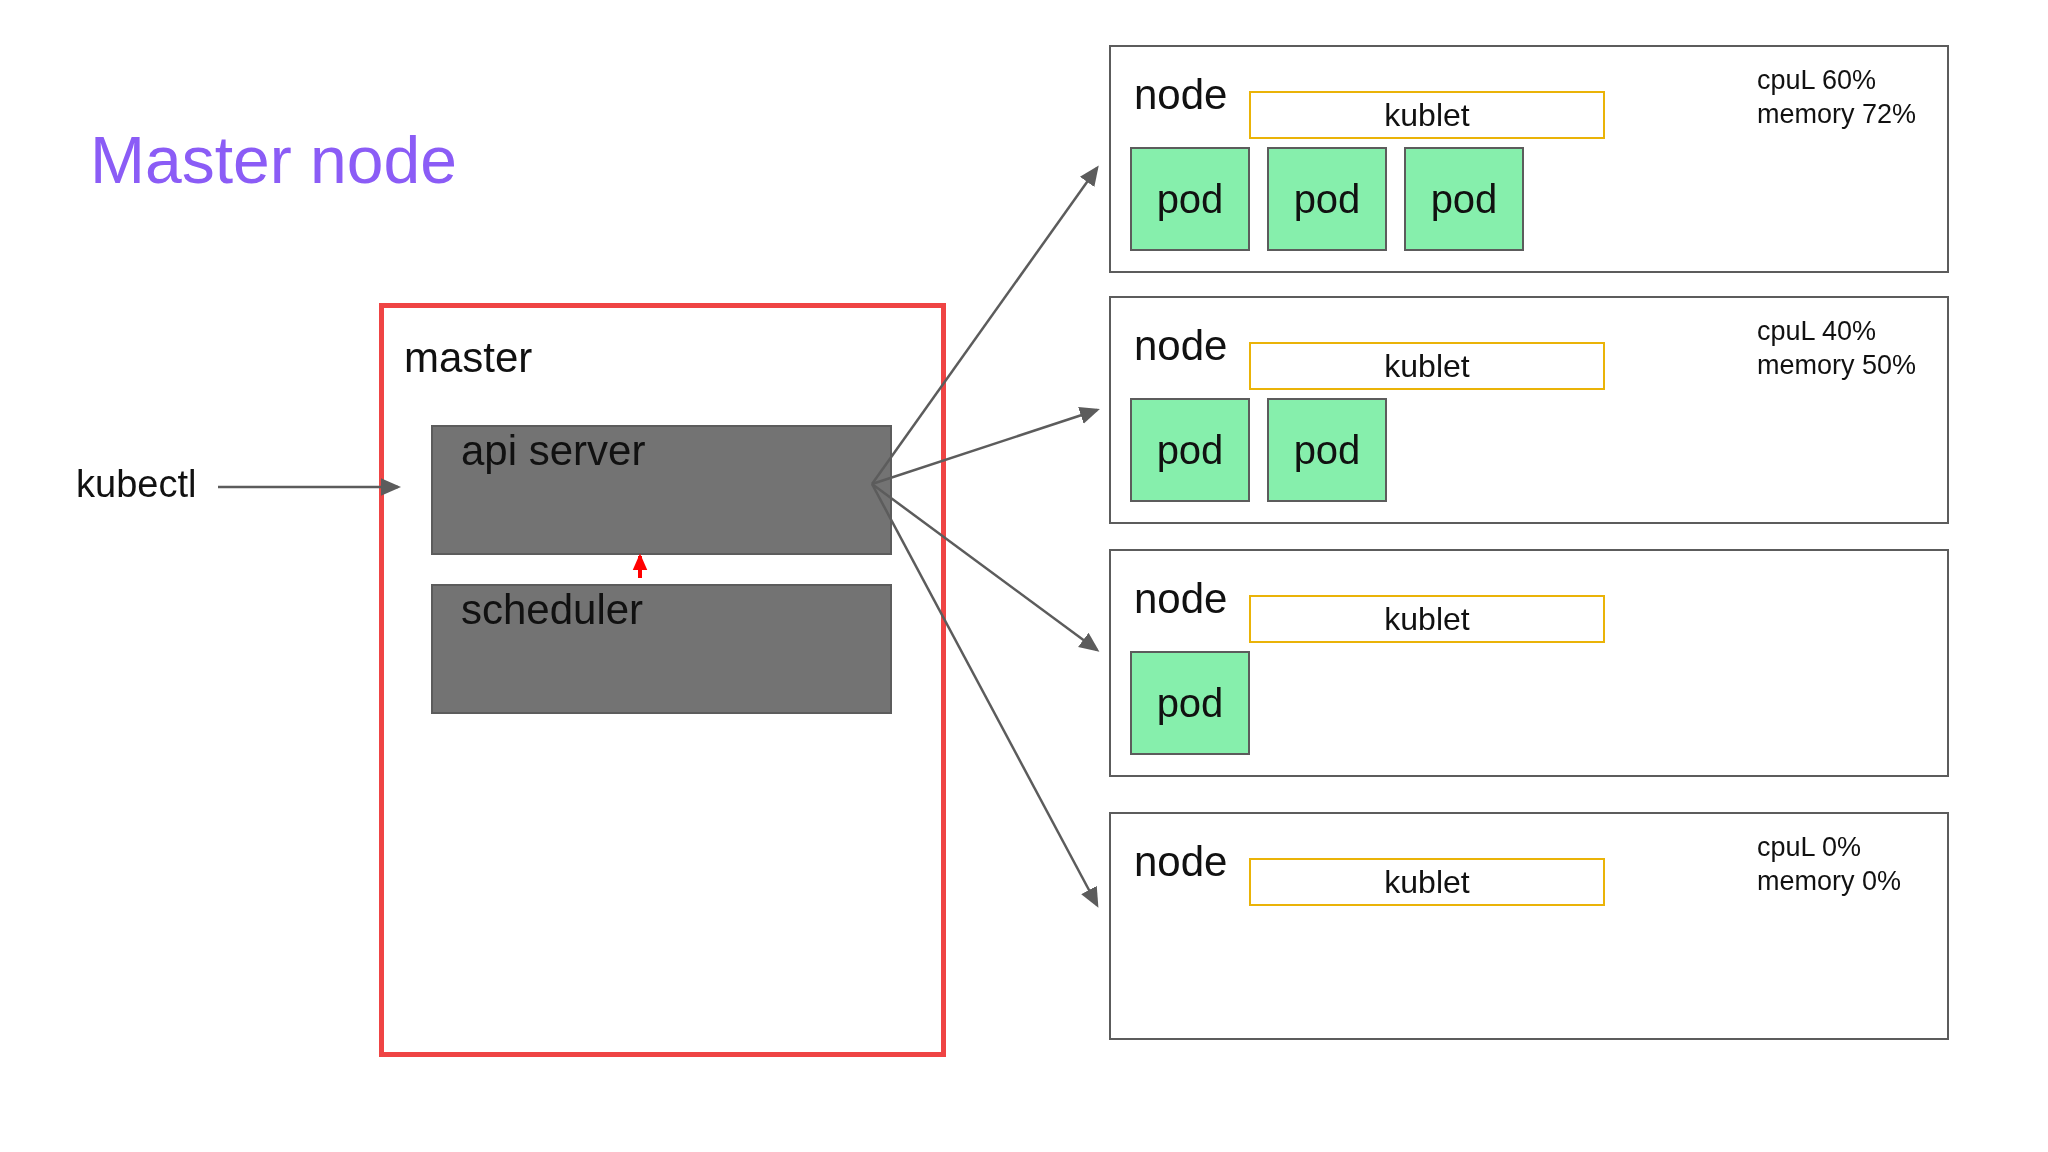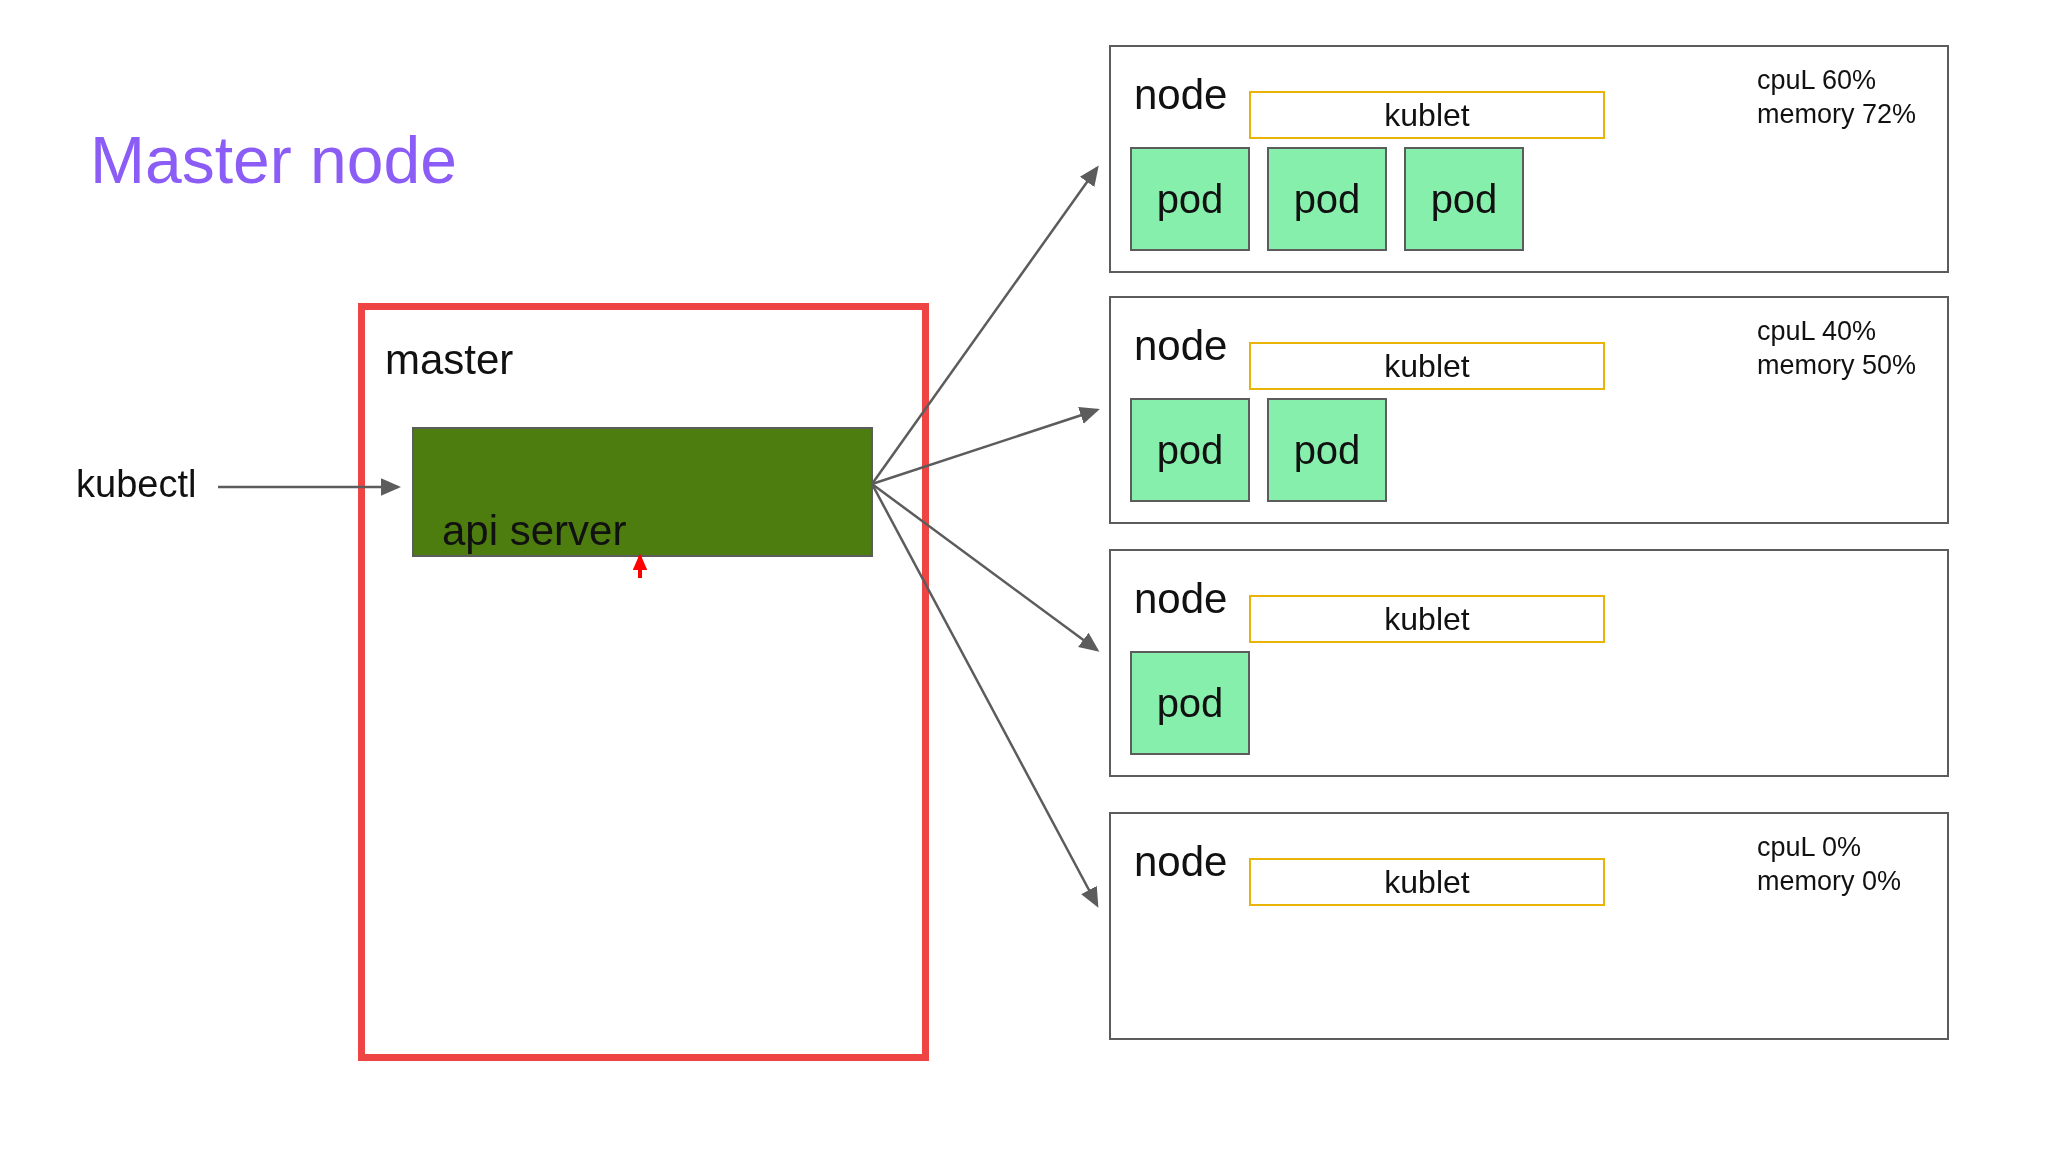"master" .master-box { border: 7px solid #ef4444 -> 5px solid #ef4444; left: 358px -> 379px }
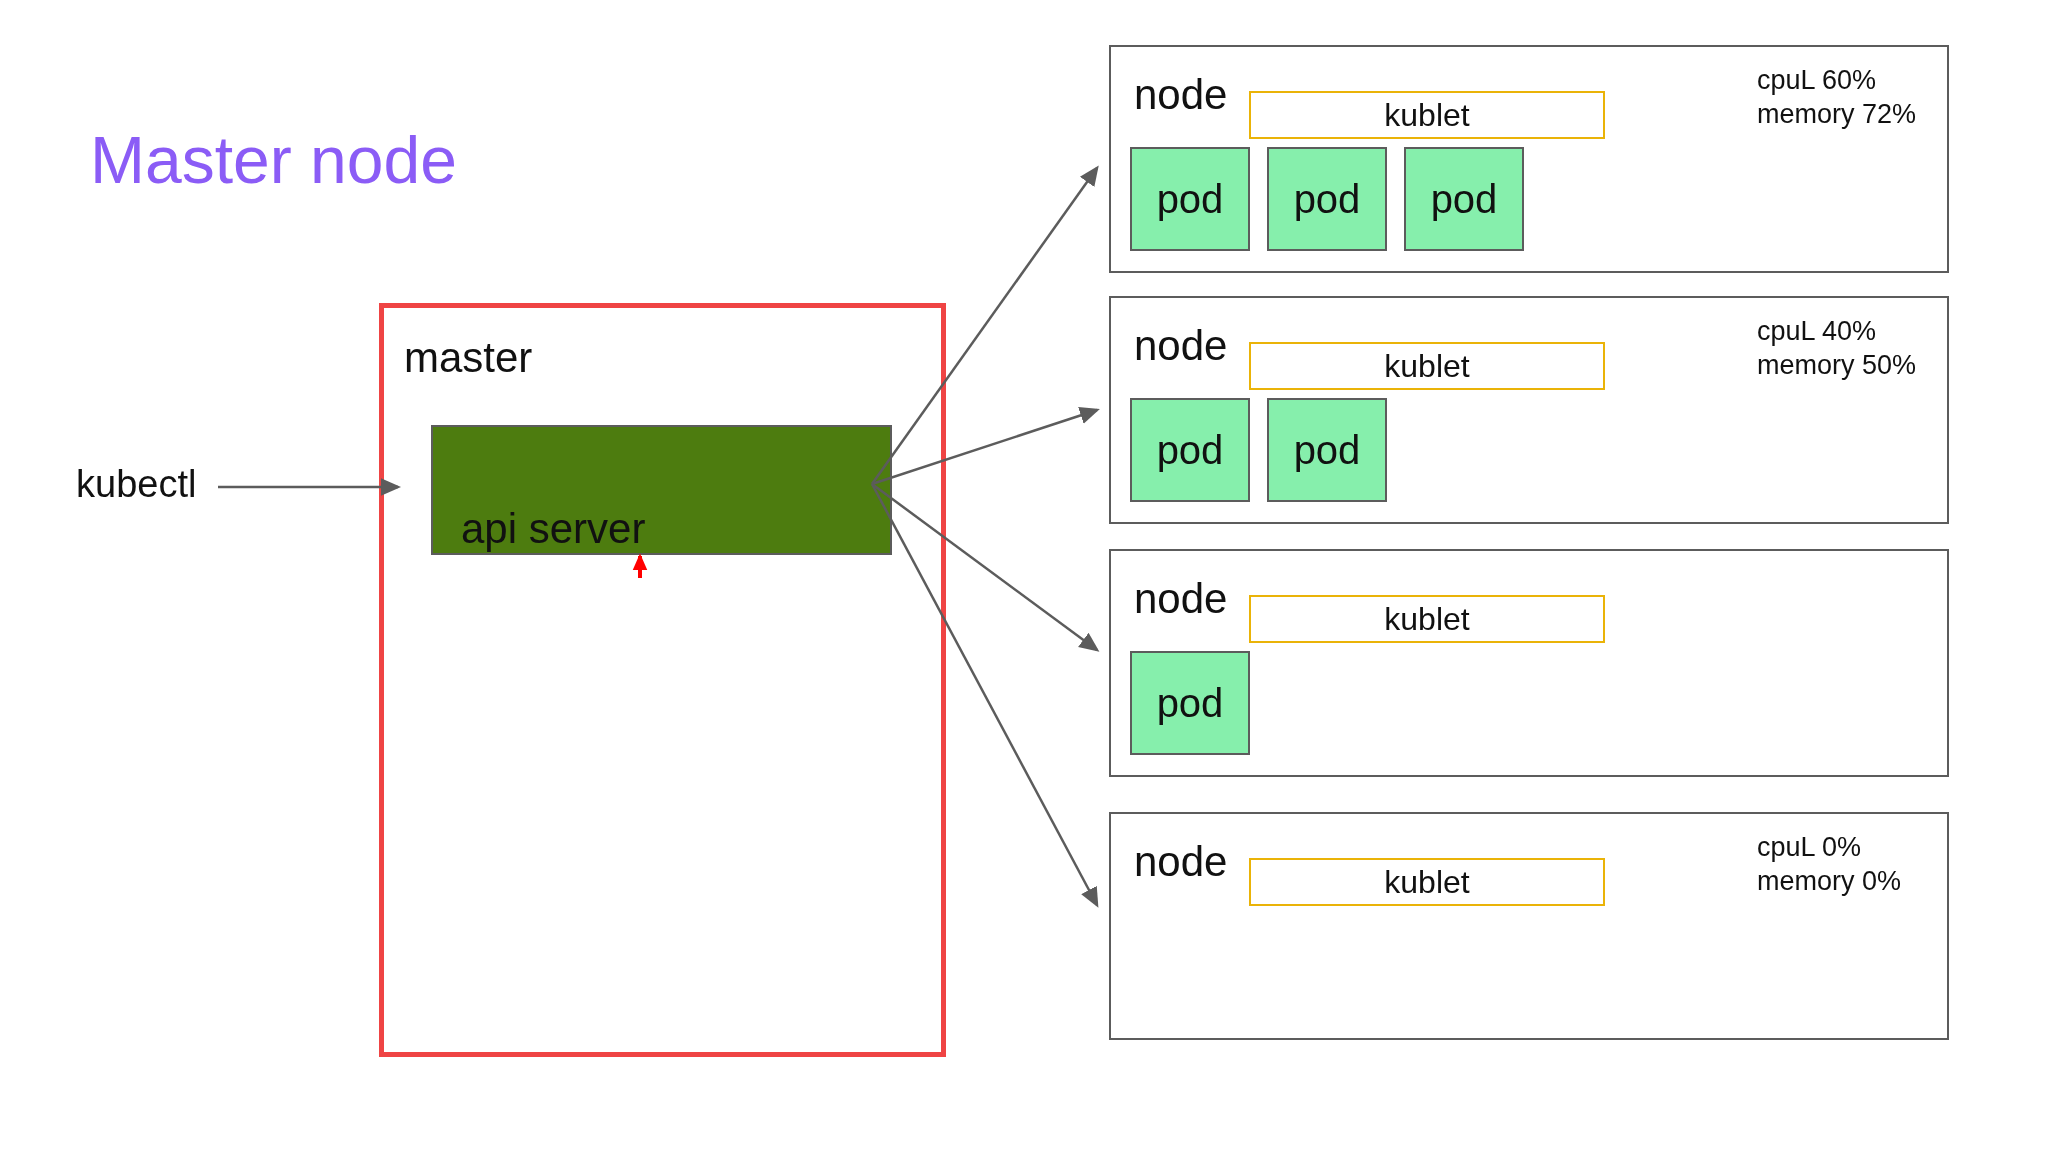"api server" .component-box { align-items: flex-end -> flex-start; background: #4d7c0f -> #737373 }
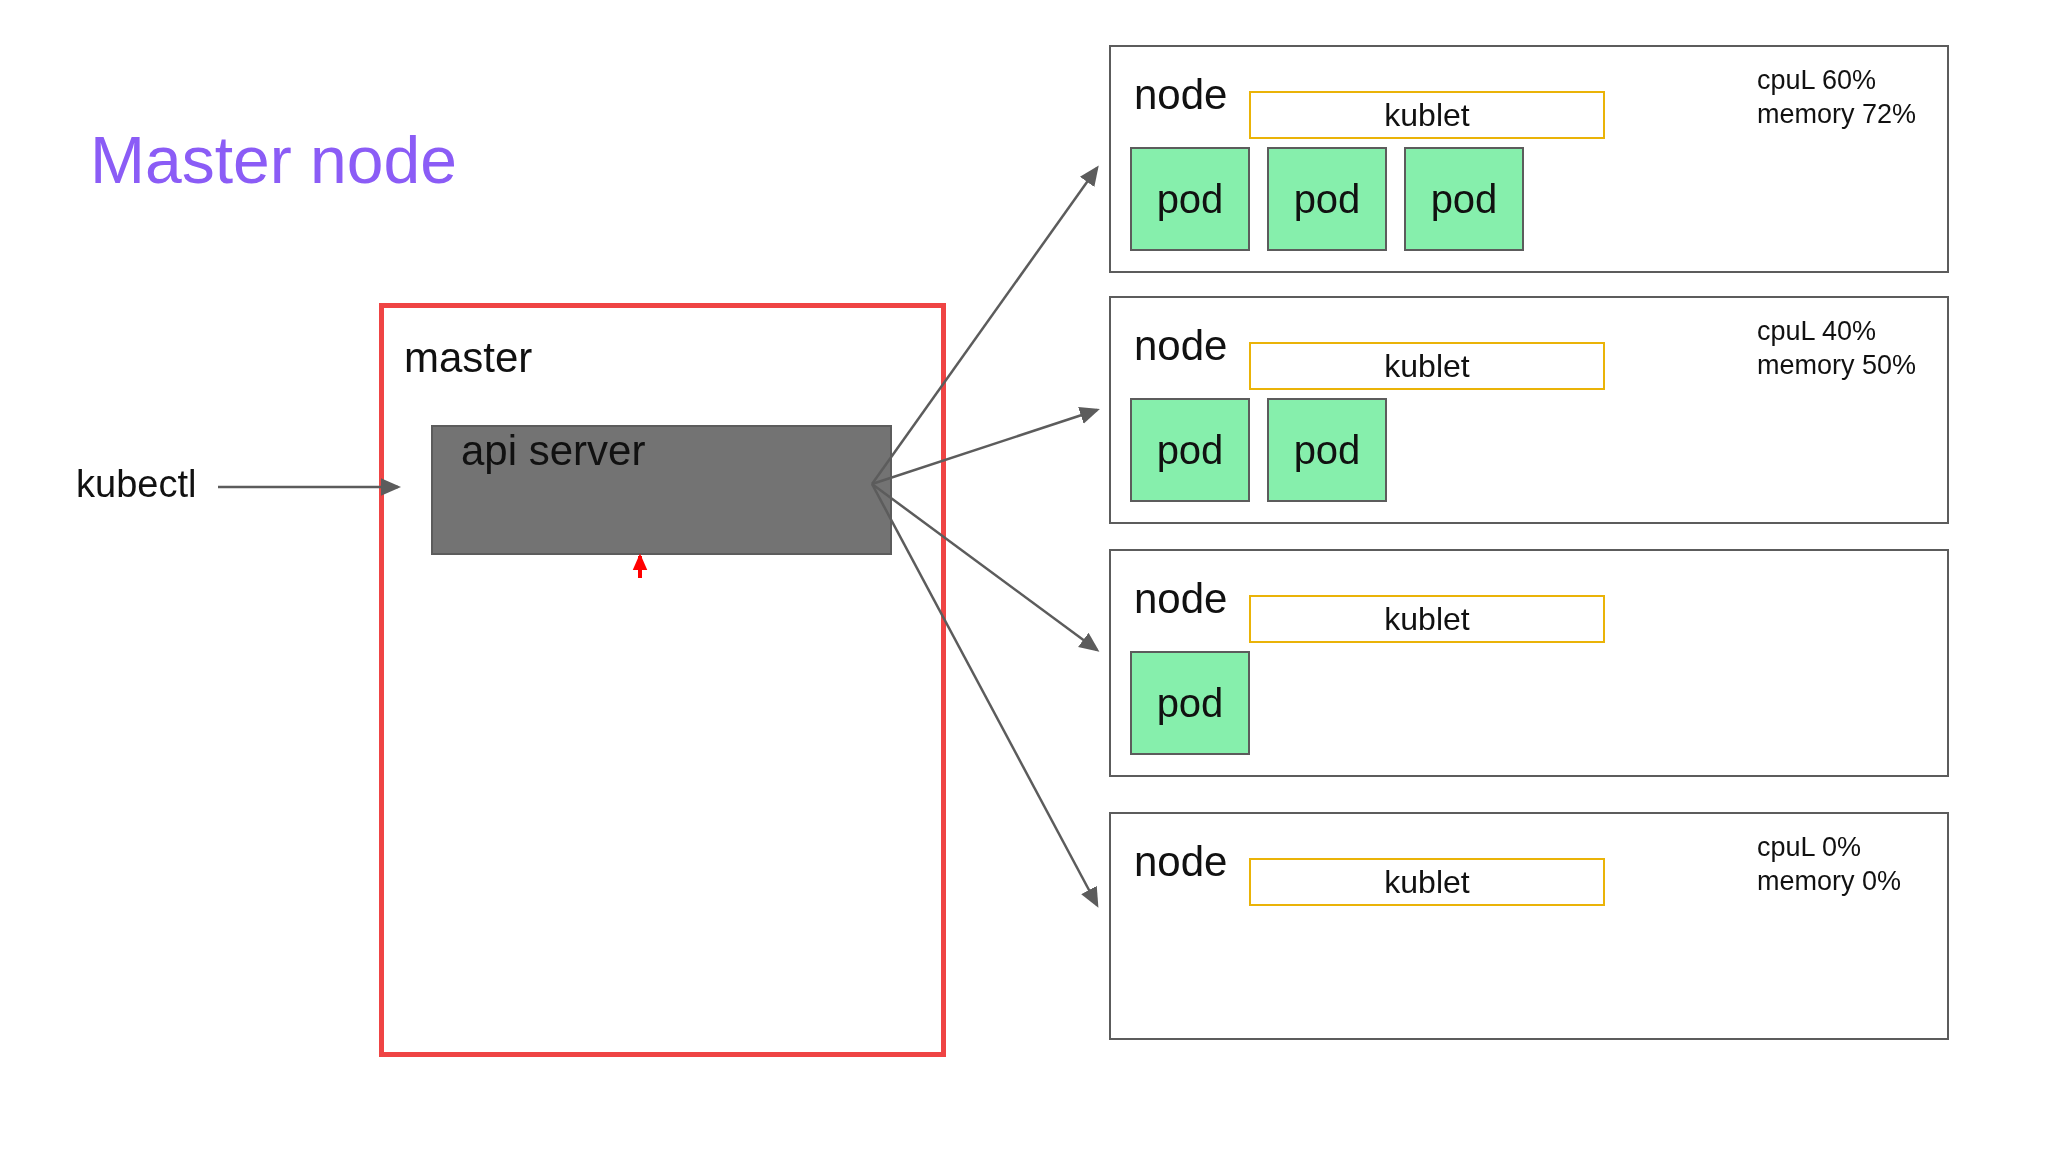"scheduler" div.abs { html: none -> <div> <span>scheduler</span> </div> }
